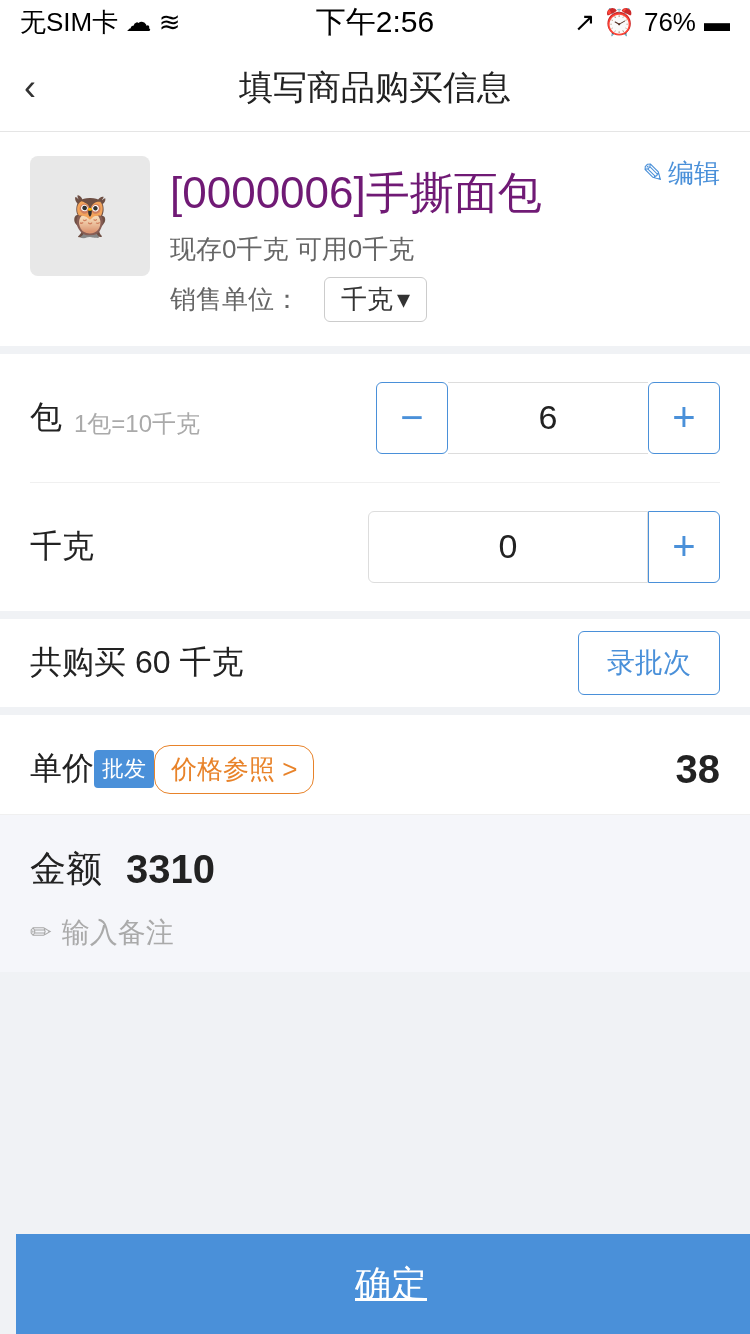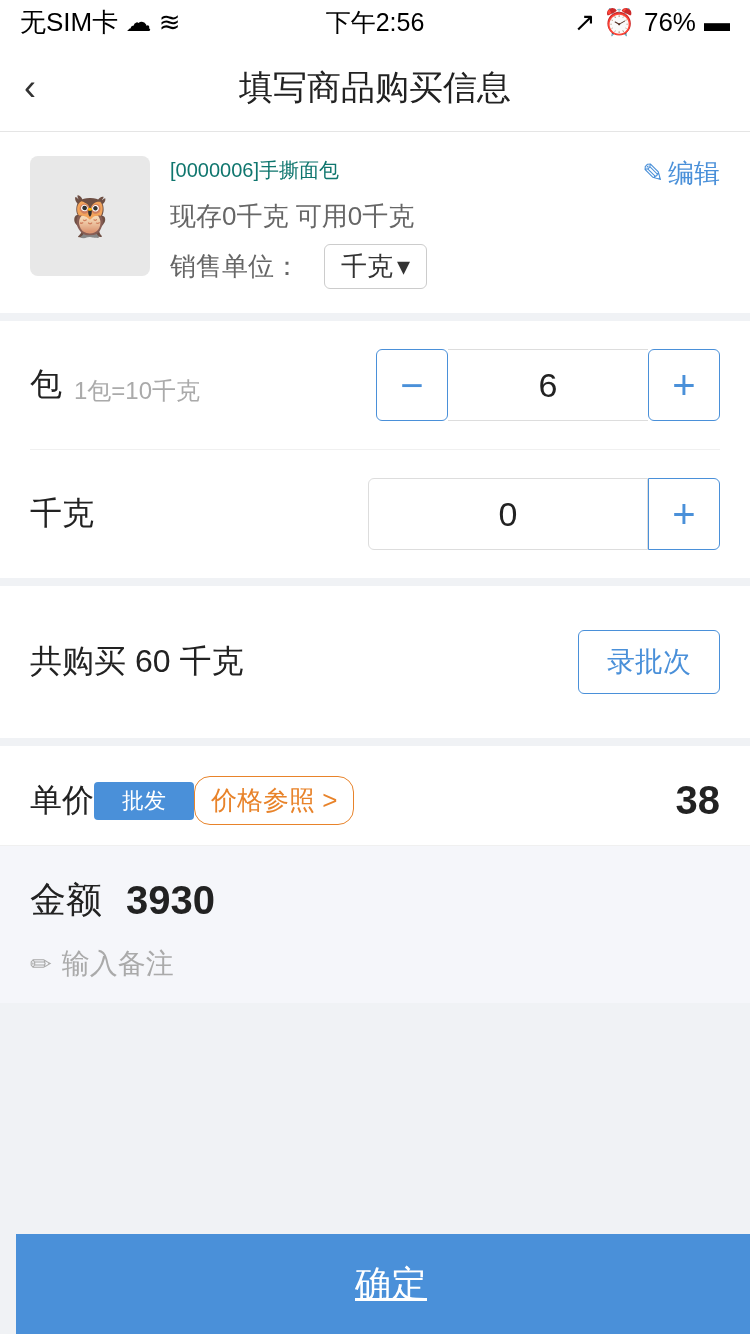"下午2:56" .status-center { font-size: 25px -> 30px }
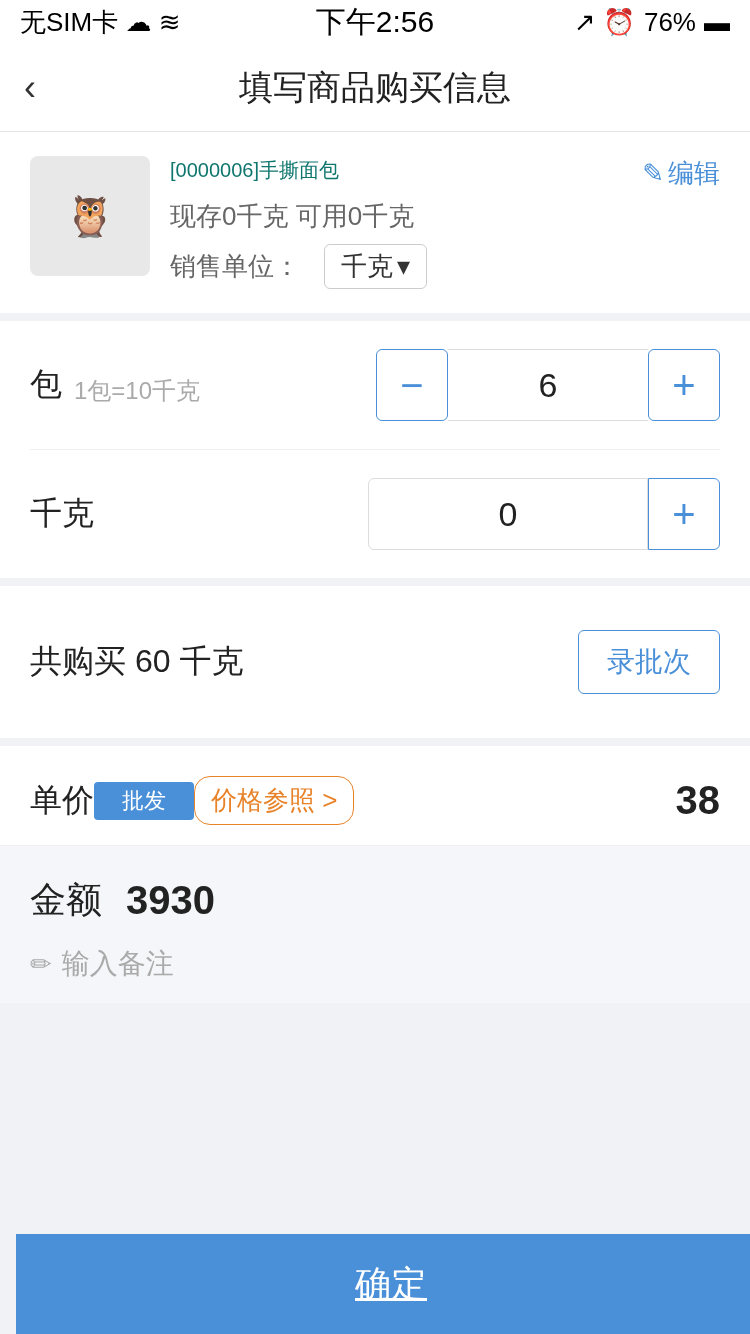"[0000006]手撕面包" .product-name { color: #0f766e -> #701a75; font-size: 20px -> 44px; margin-top: none -> 6px }
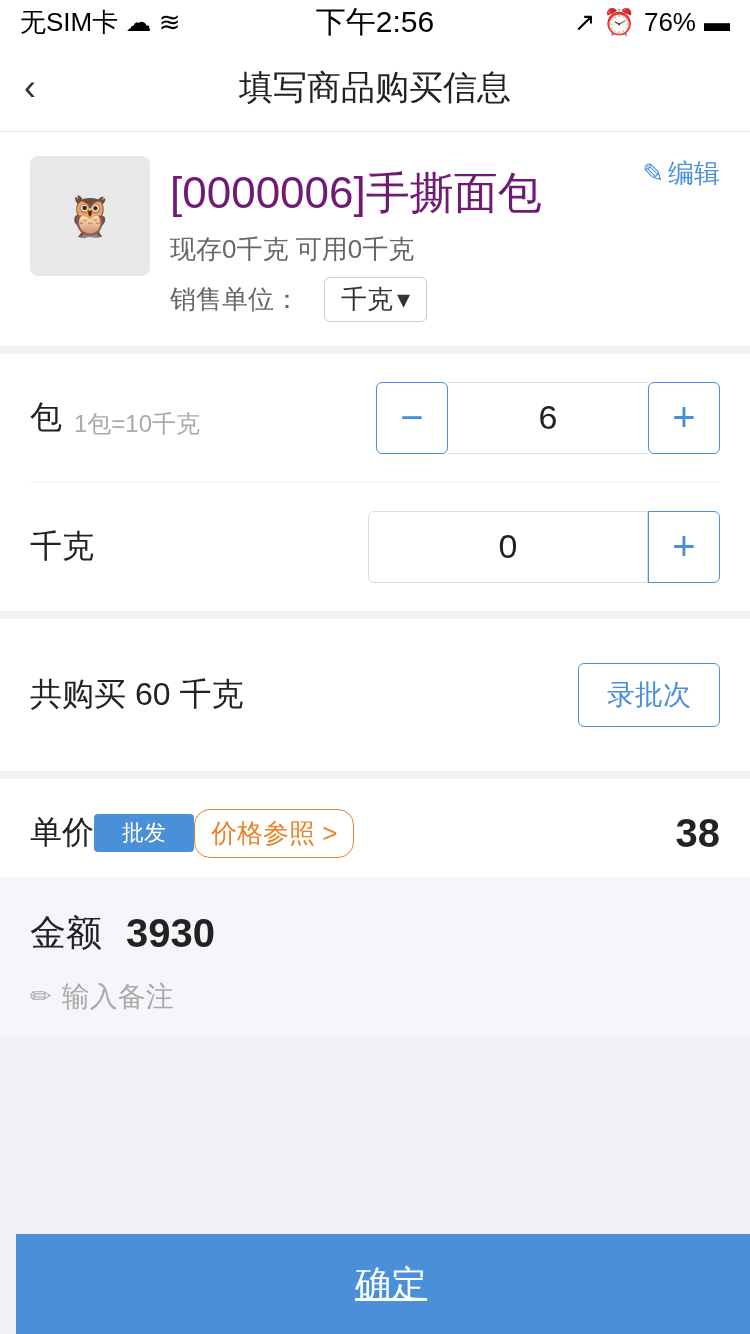"共购买 60 千克" .total-row { padding: 44px 30px -> 12px 30px }
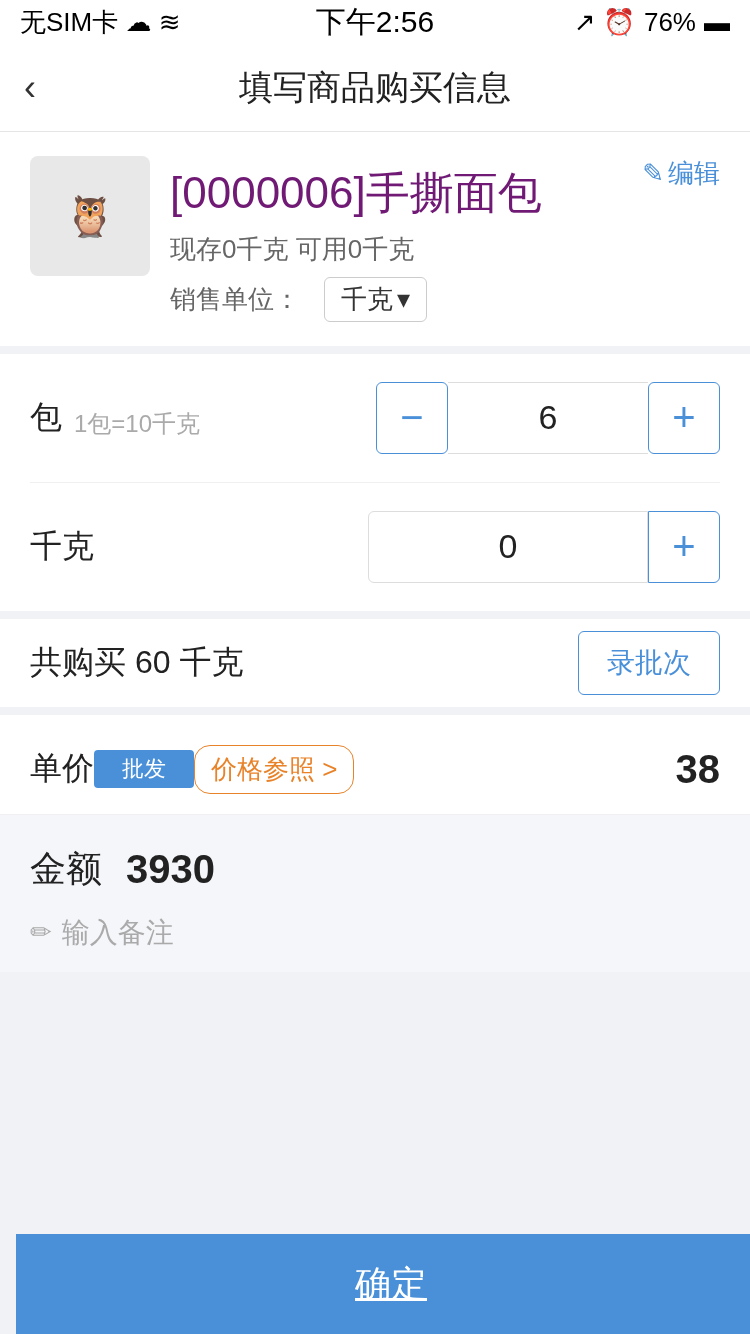"批发" .price-tag { padding: 4px 28px -> 4px 8px }
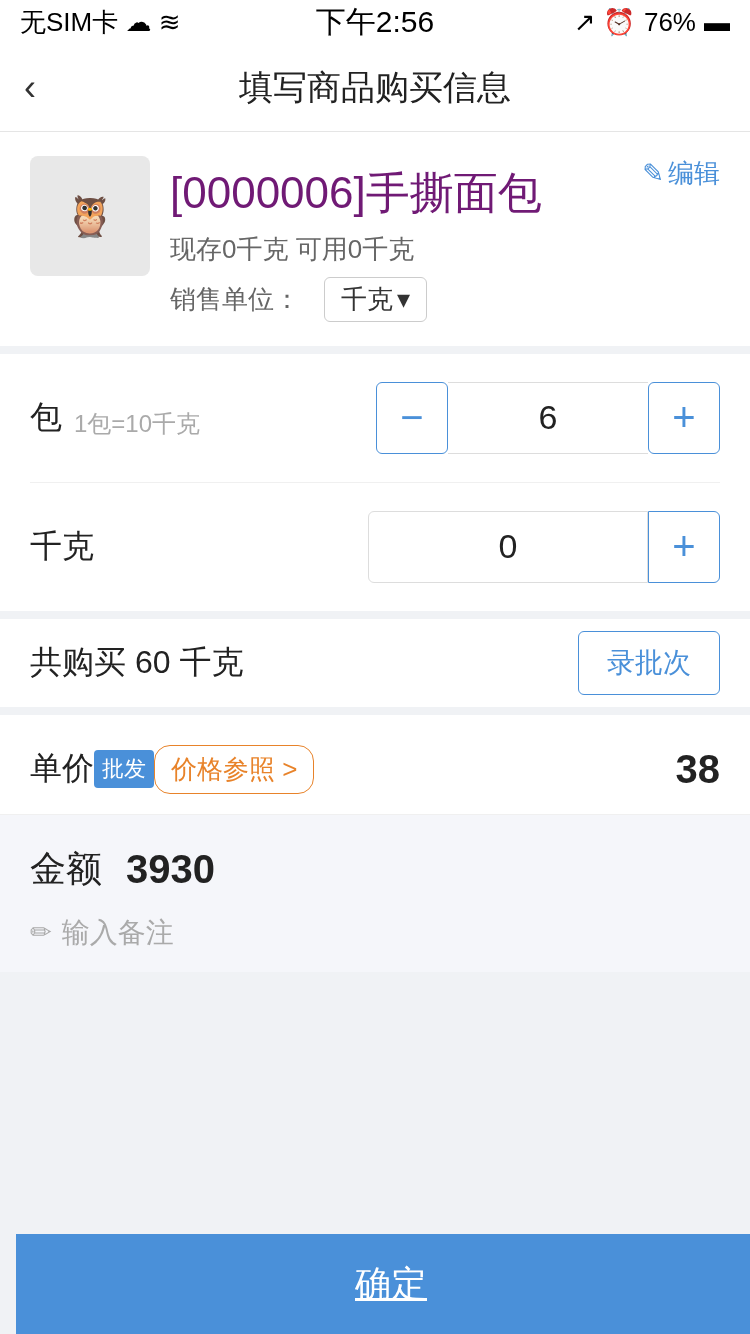"3930" span.amount-value { text: 3930 -> 3310 }
